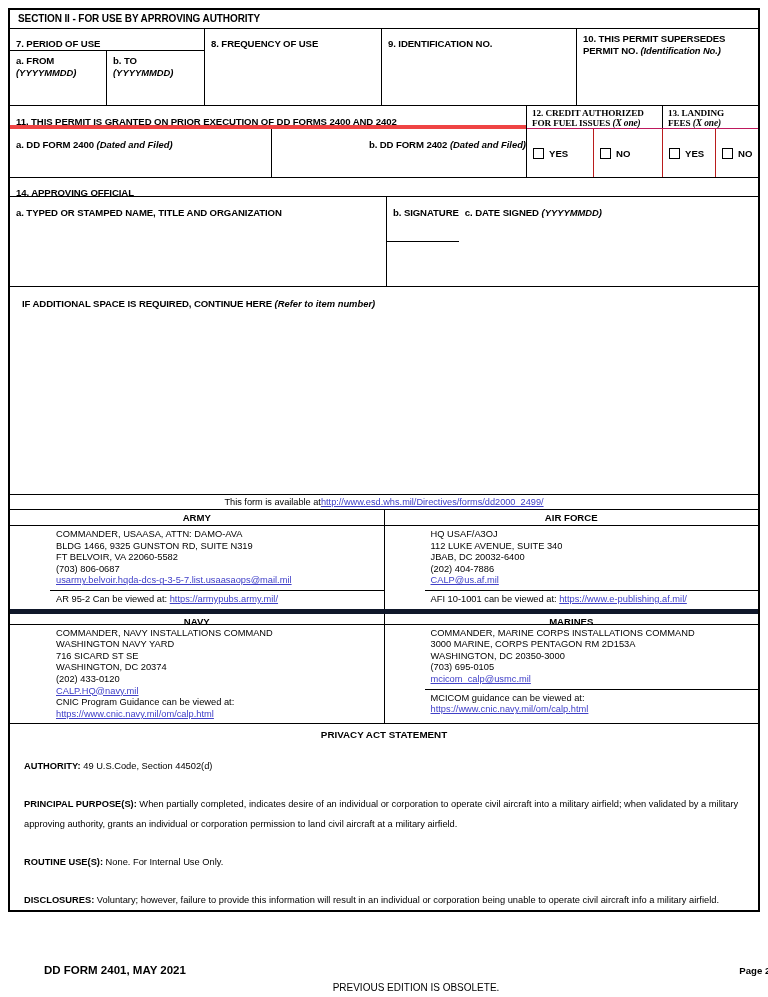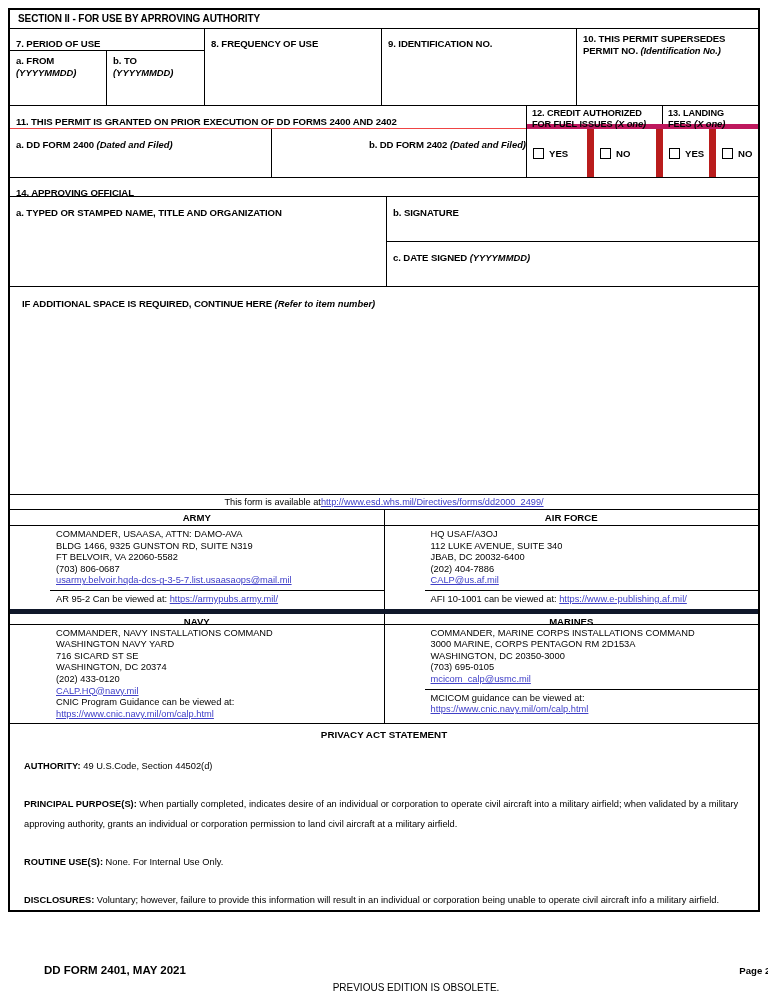"12. CREDIT AUTHORIZED" .head-1213 { border-bottom: 5px solid #be185d -> 1px solid #be185d; font-family: none -> Liberation Serif, serif }
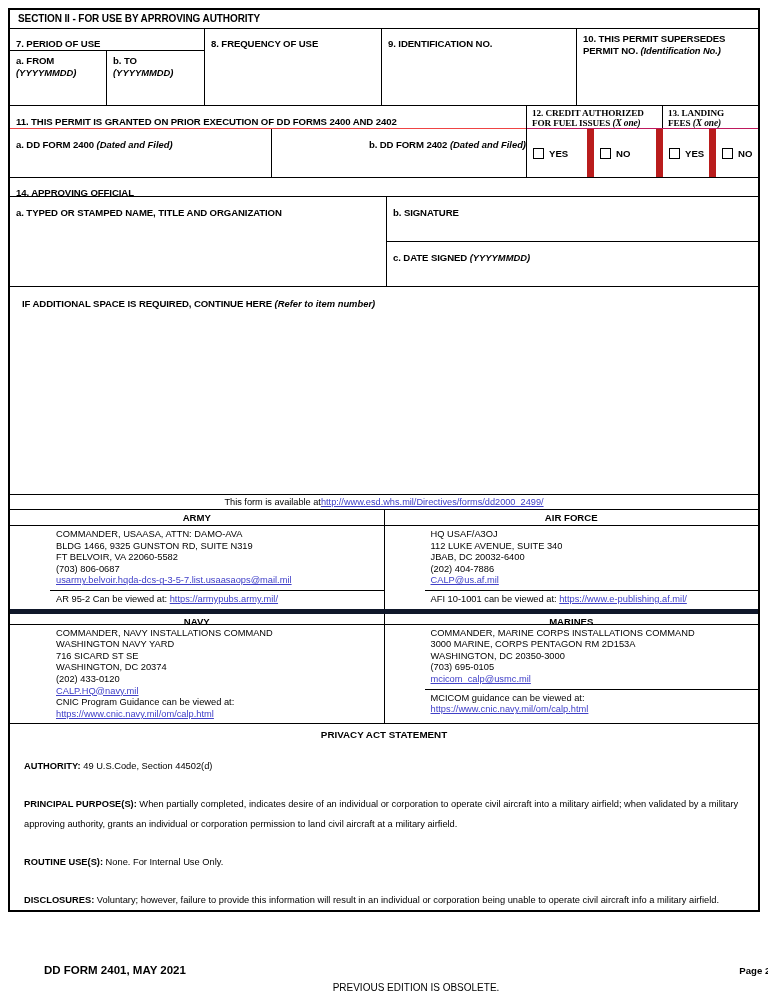"11. THIS PERMIT IS GRANTED" .row-11-head { border-bottom: 1px solid #ef4444 -> 4px solid #ef4444 }
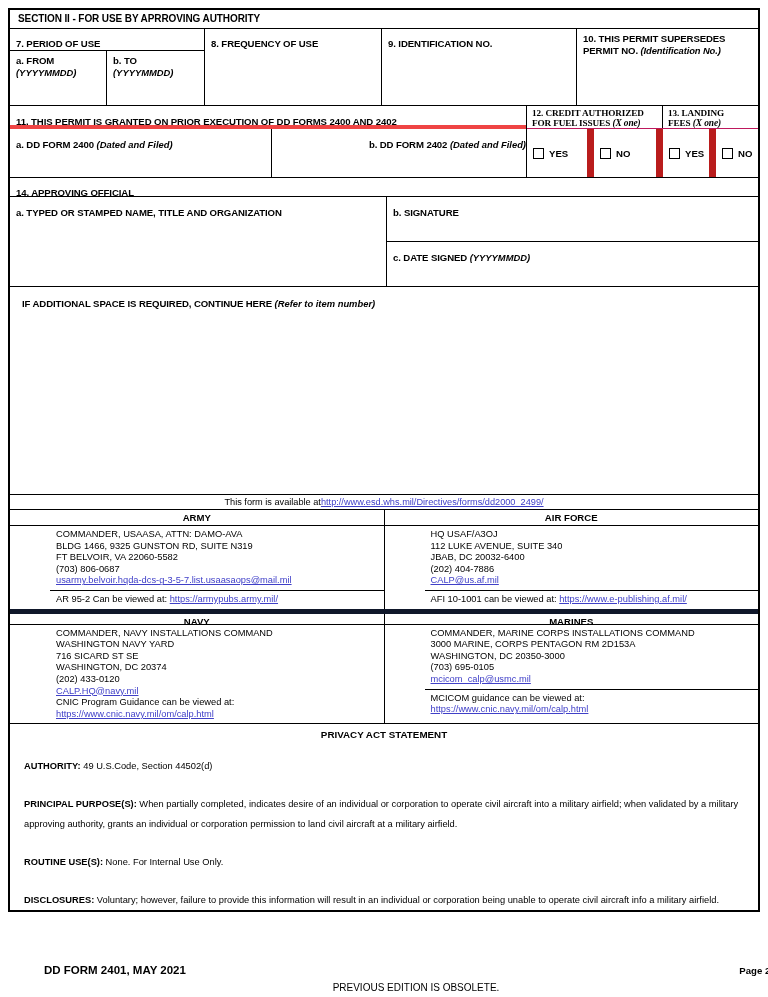"YES" .chk-cell { border-right: 7px solid #b91c1c -> 1px solid #b91c1c }
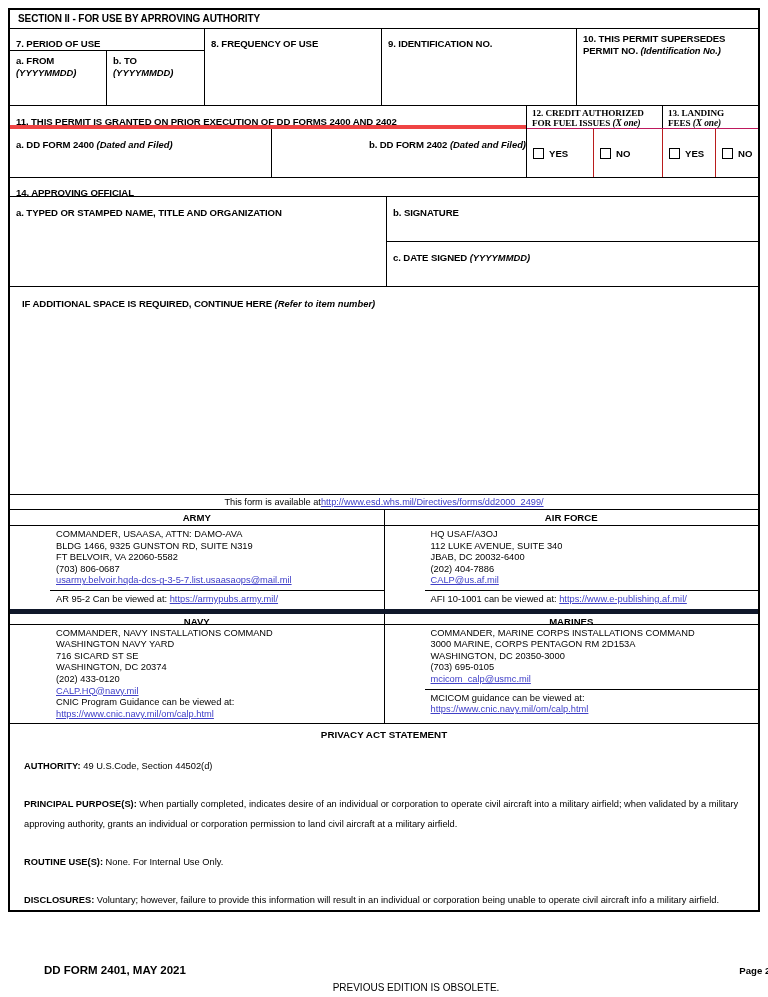"b. SIGNATURE" .cell-14bc { flex-direction: column -> none }
